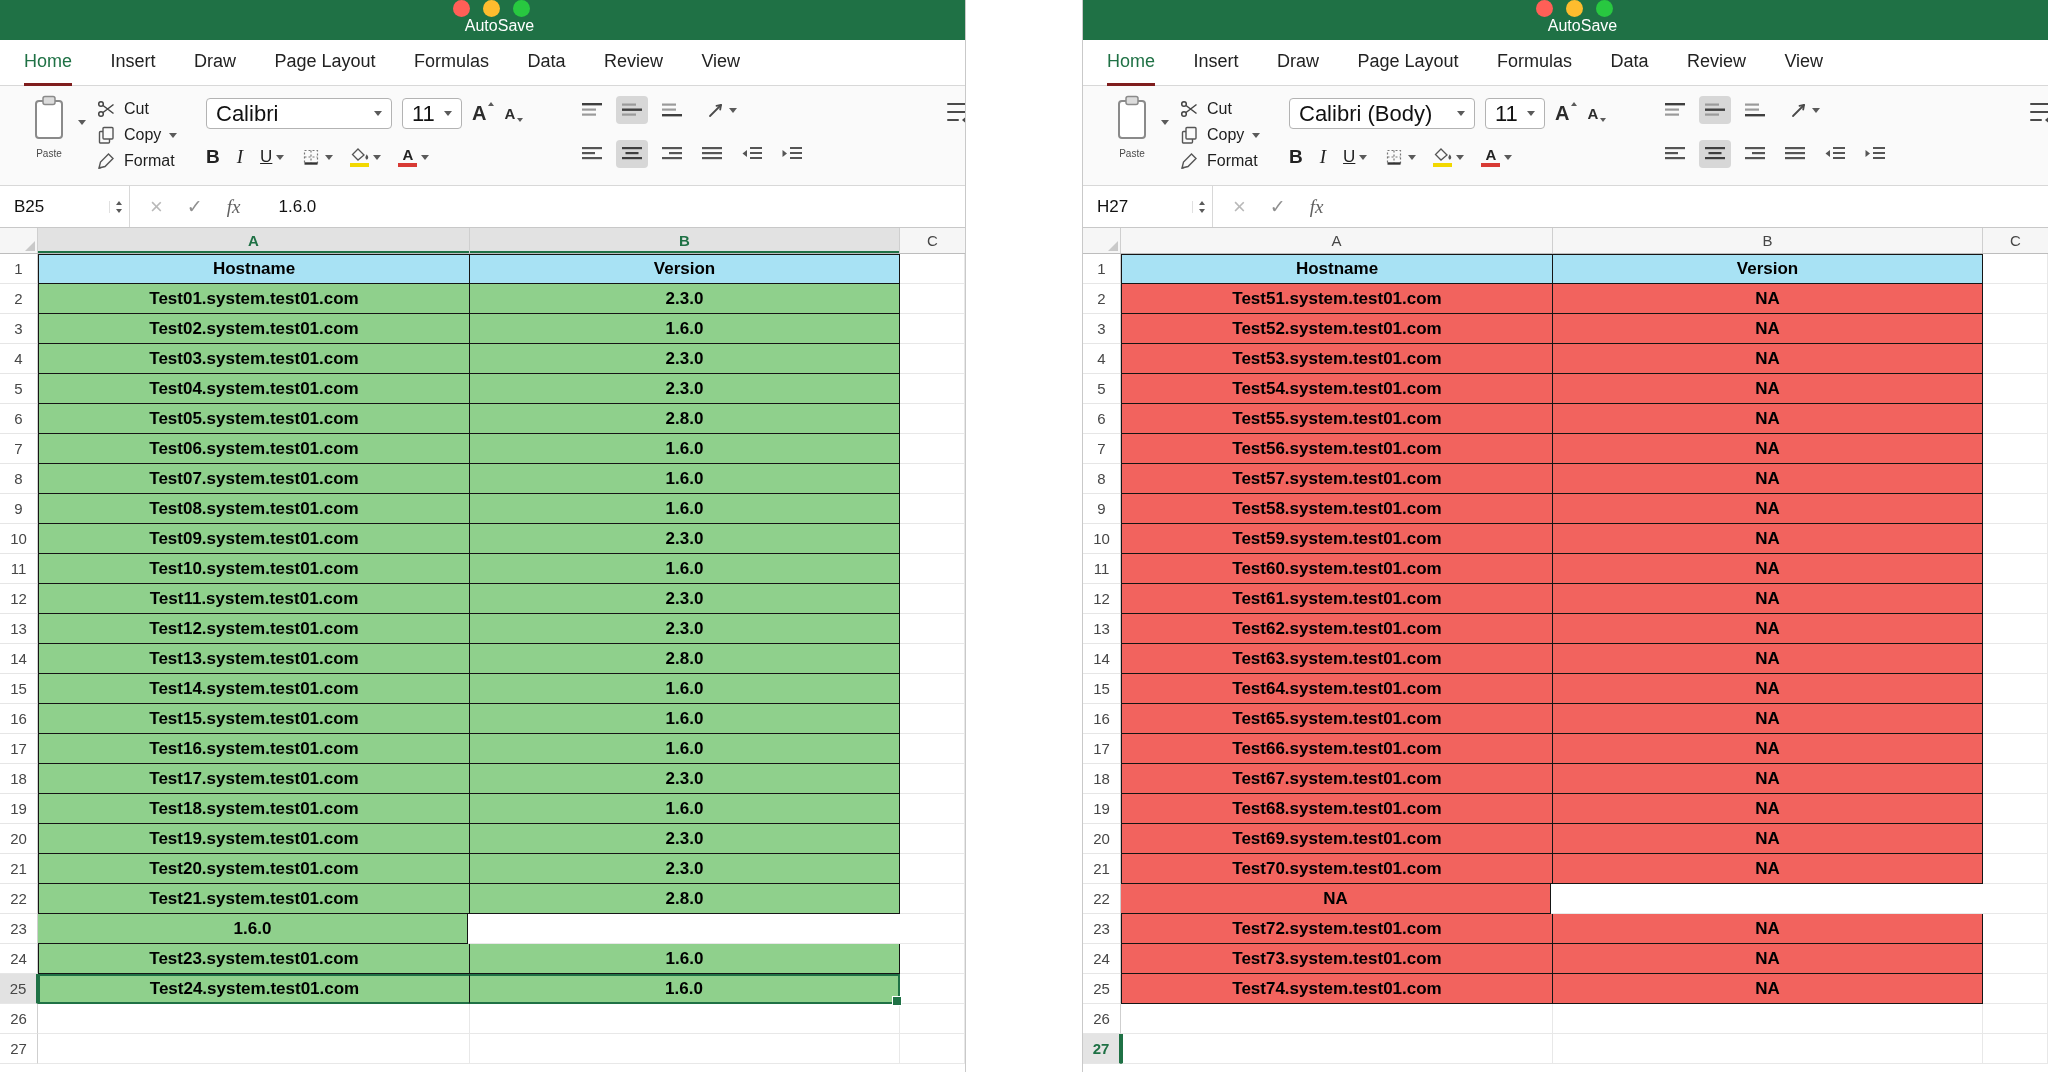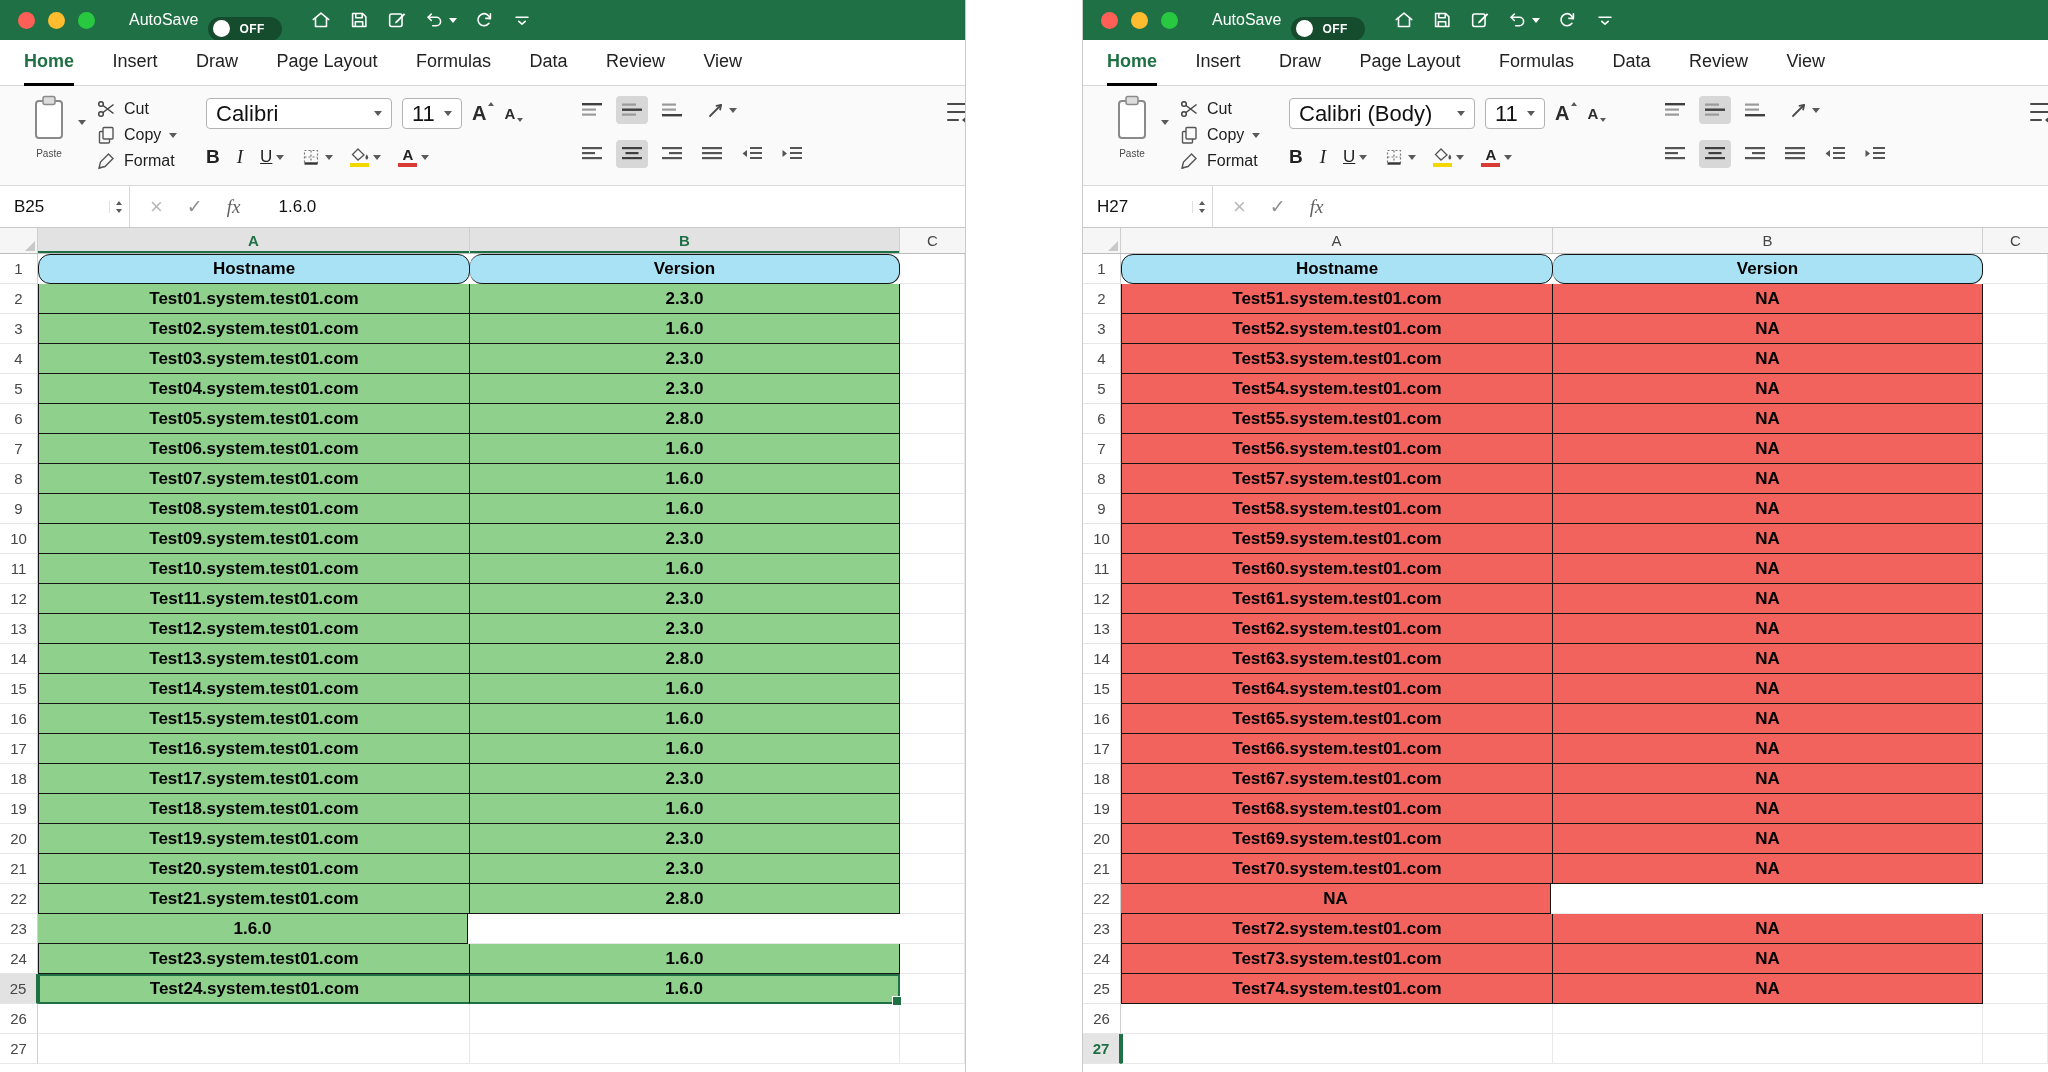"AutoSave" .titlebar { flex-direction: none -> column }
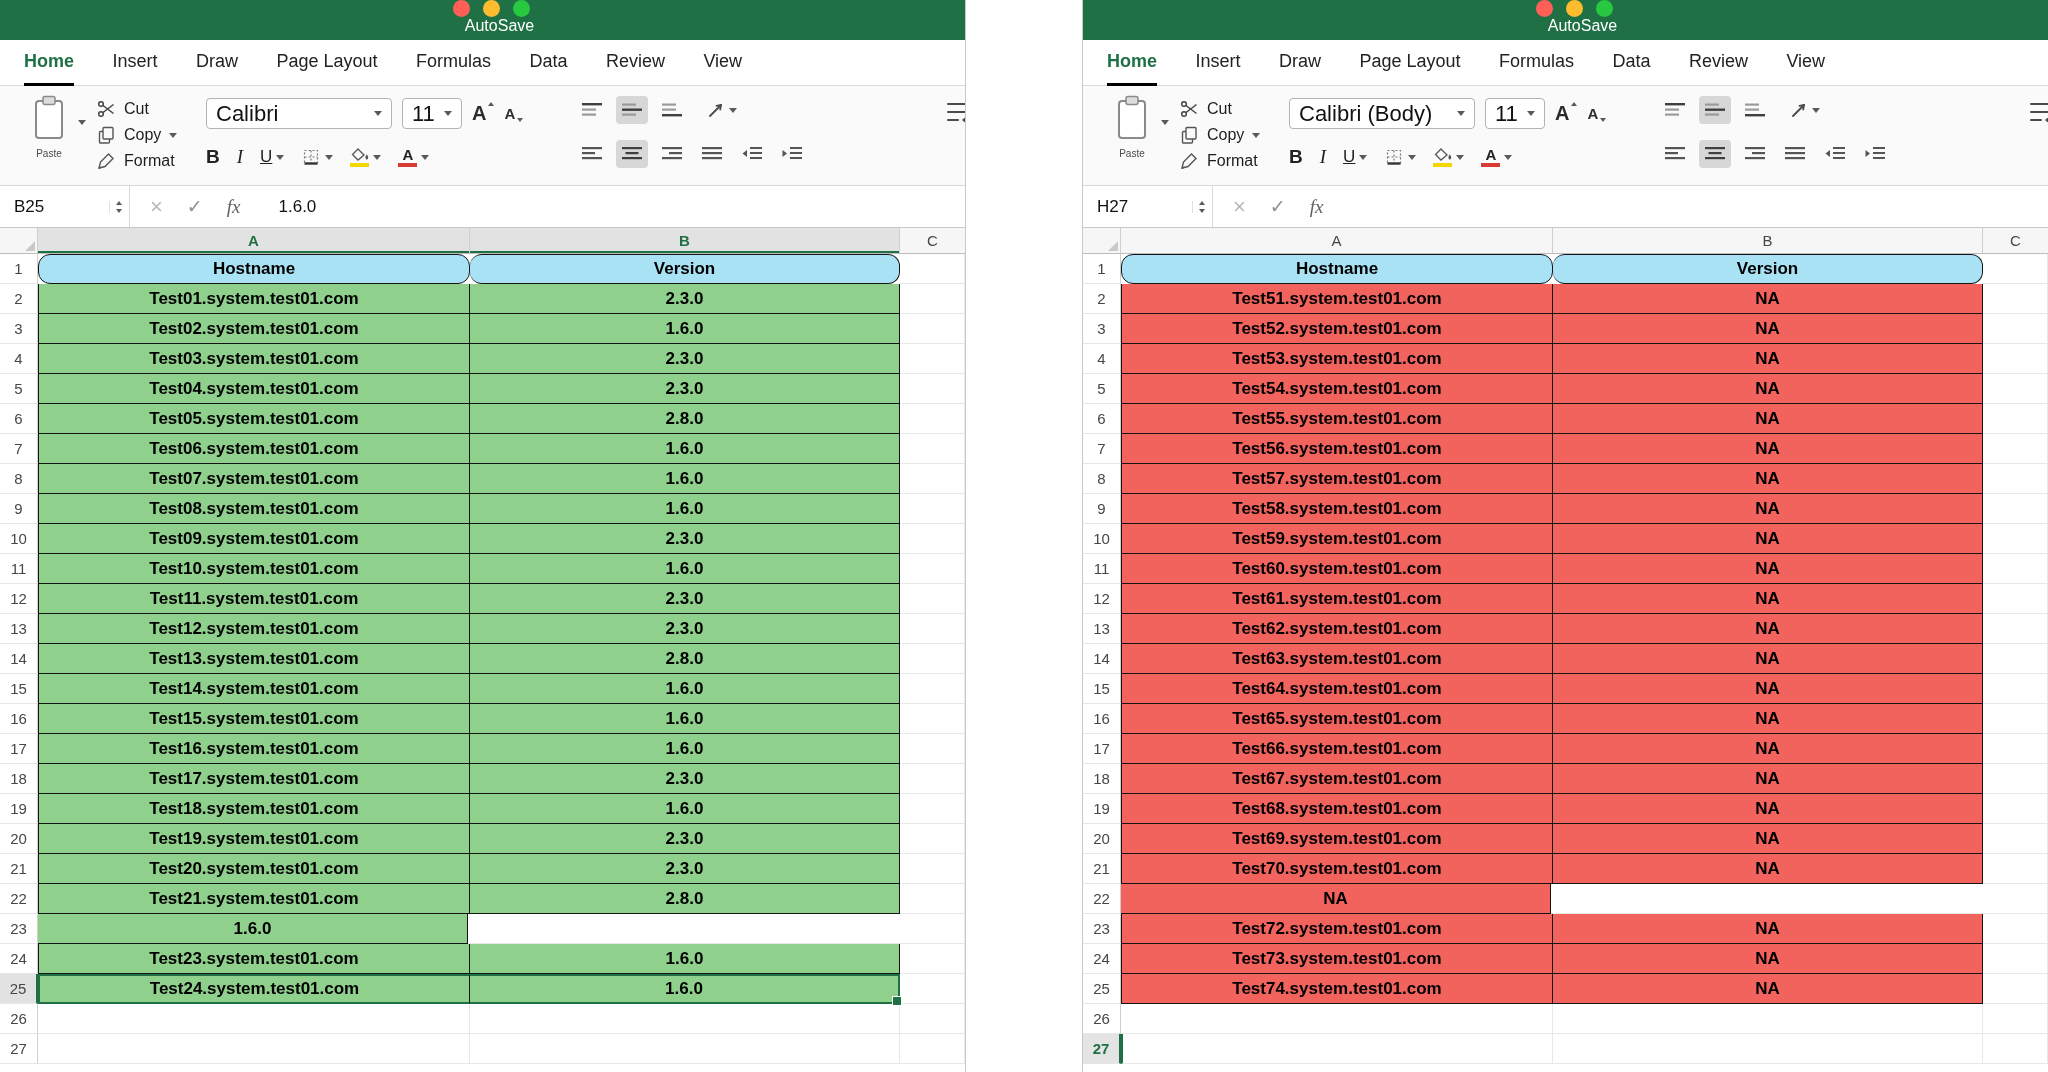"Home" .tab.active { border-bottom: 3px solid #000000 -> 3px solid #7f1d1d; font-weight: 700 -> 400 }
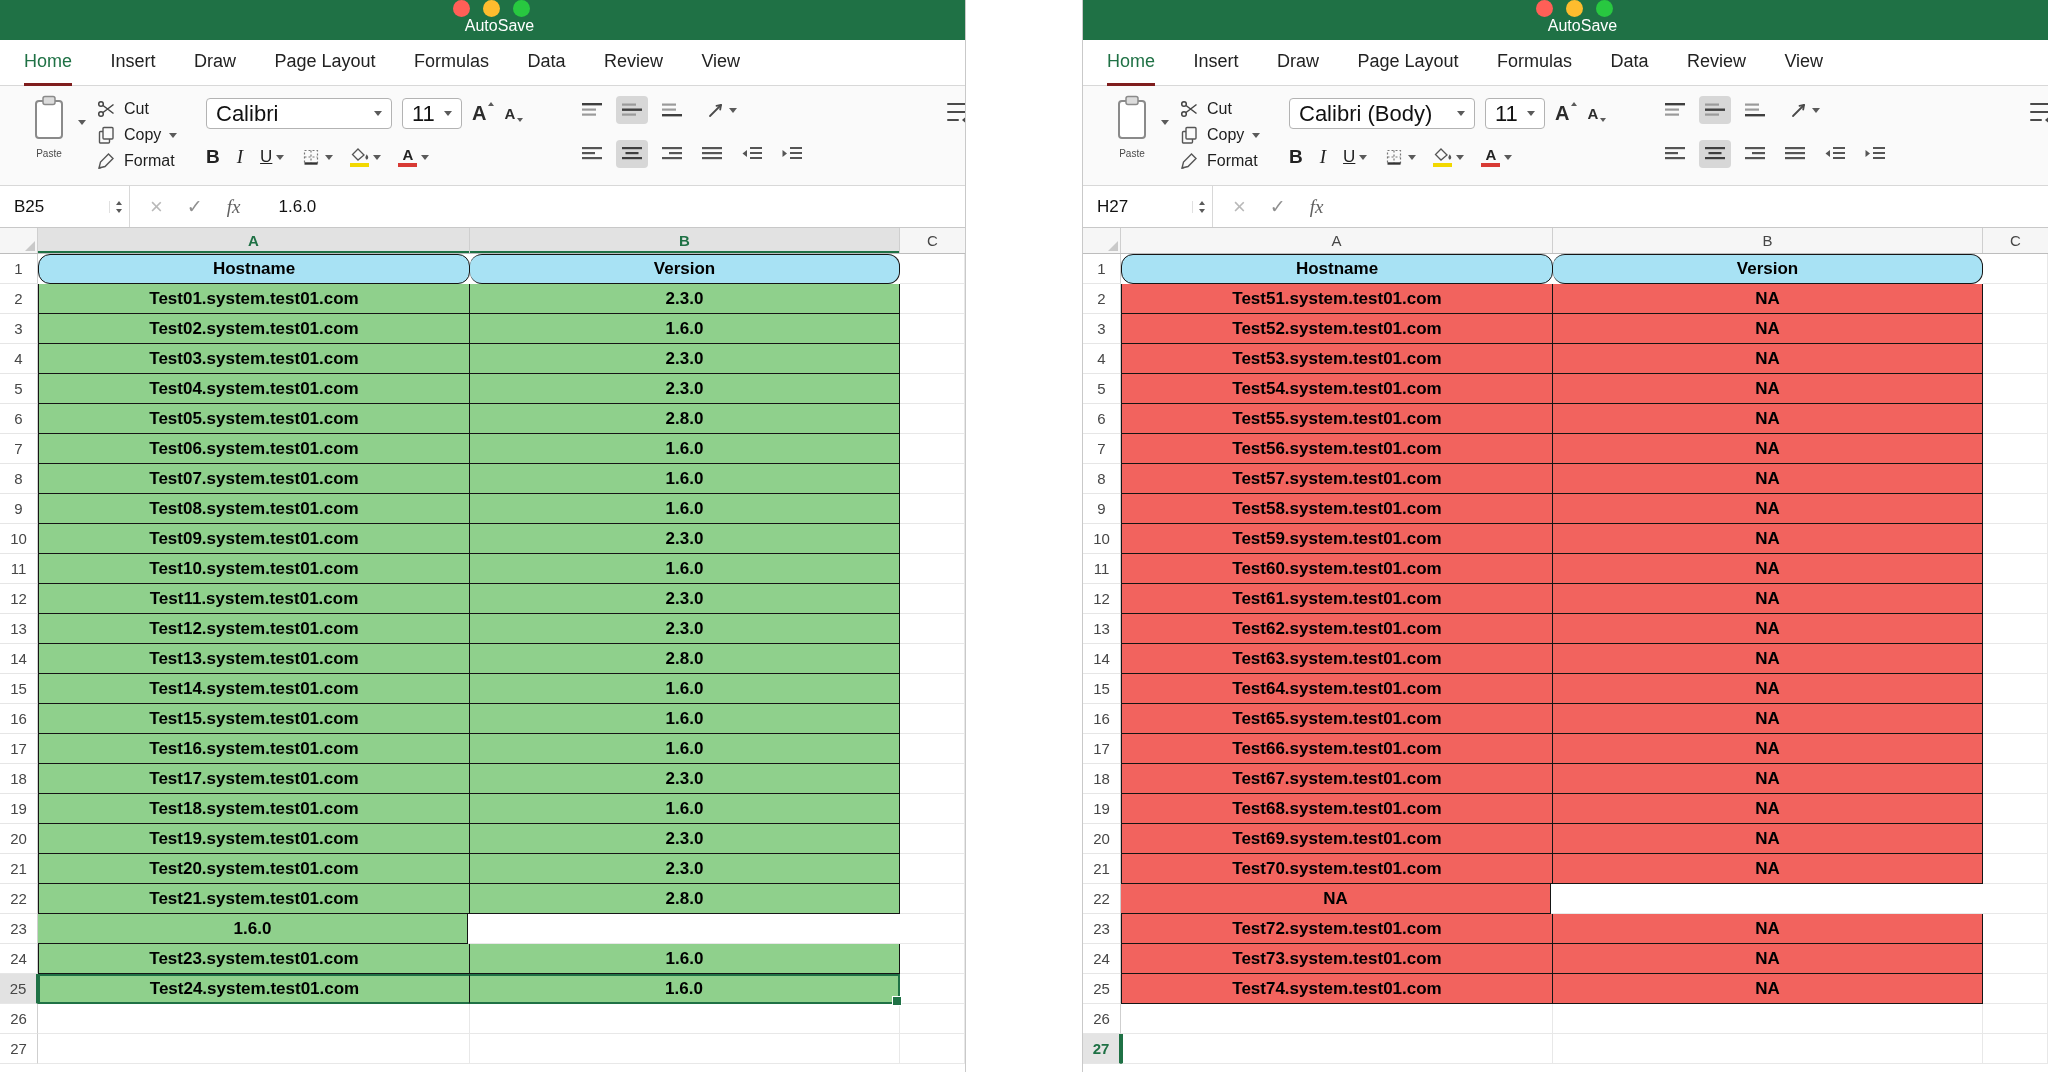"Hostname" .cell.hdr { border-radius: 12px -> none }
